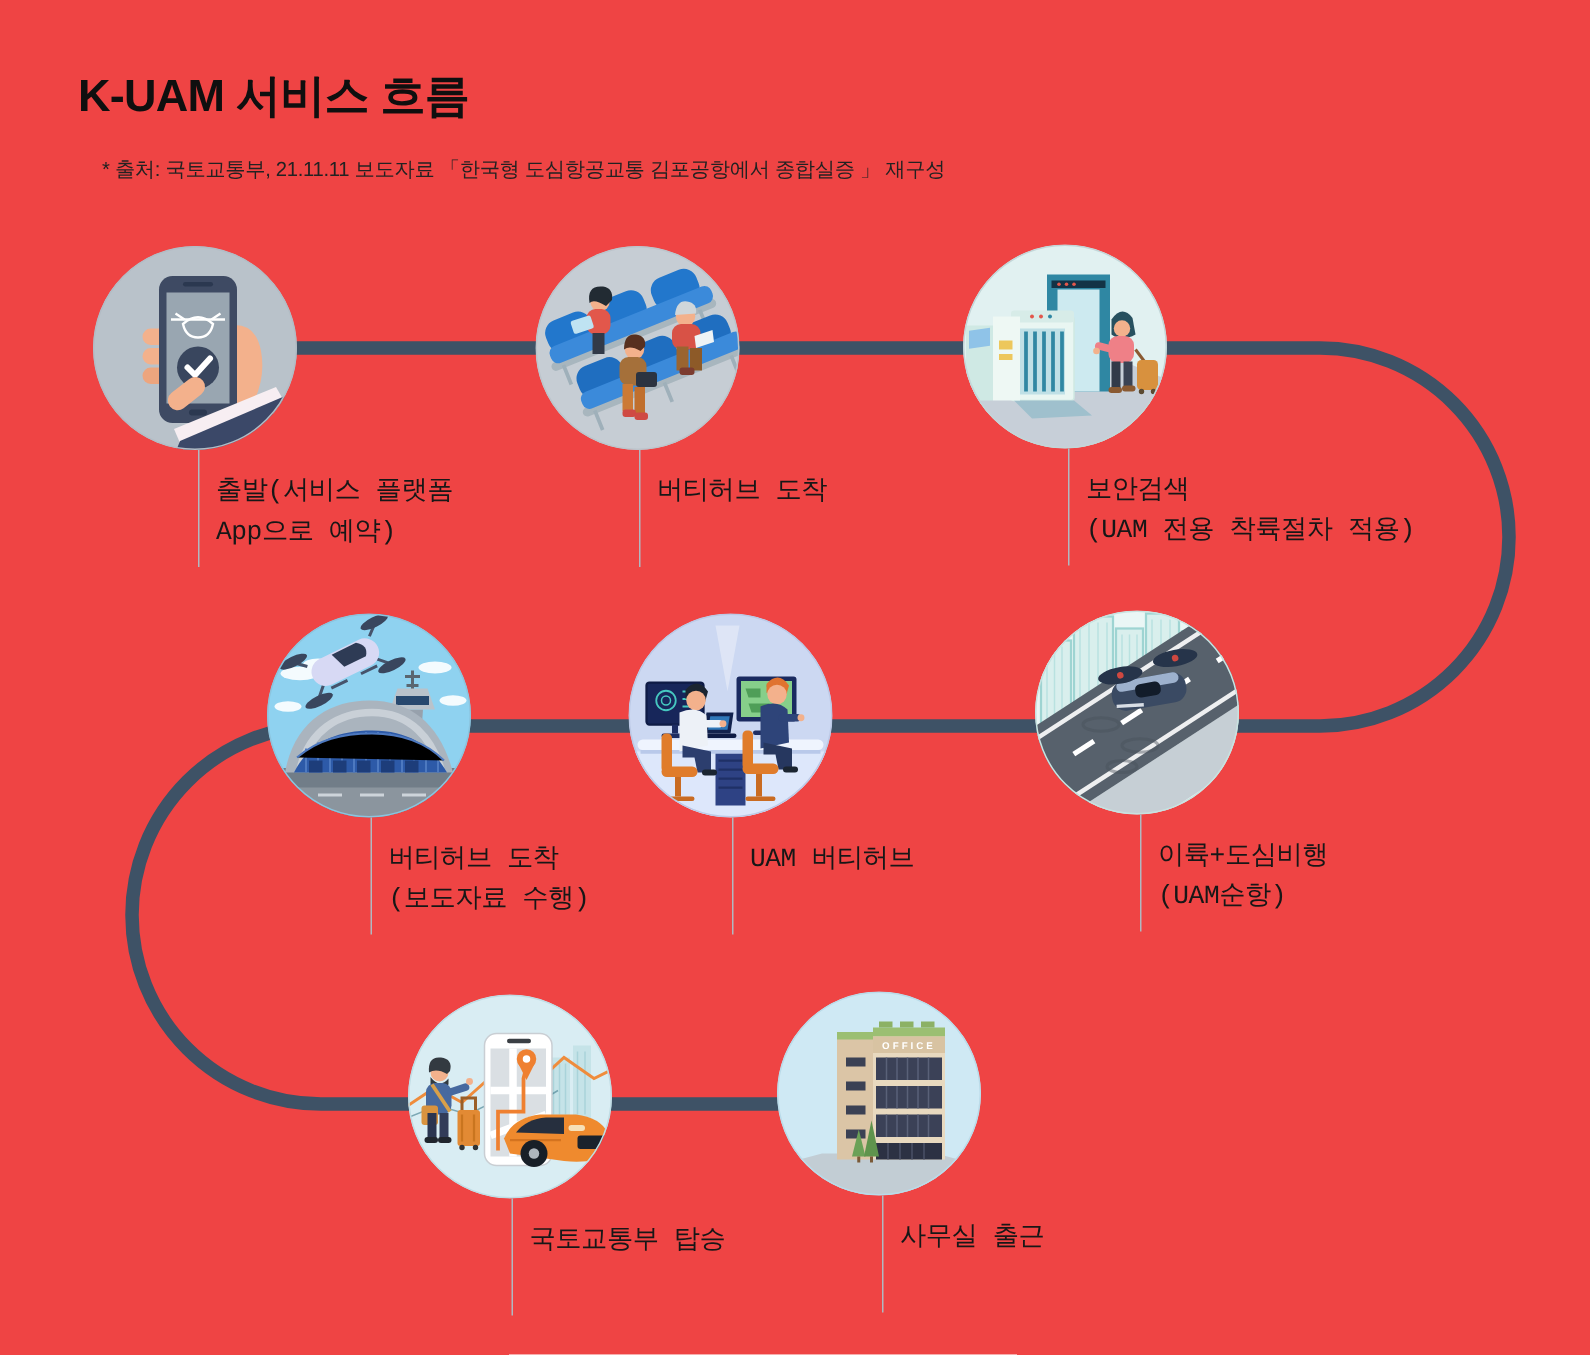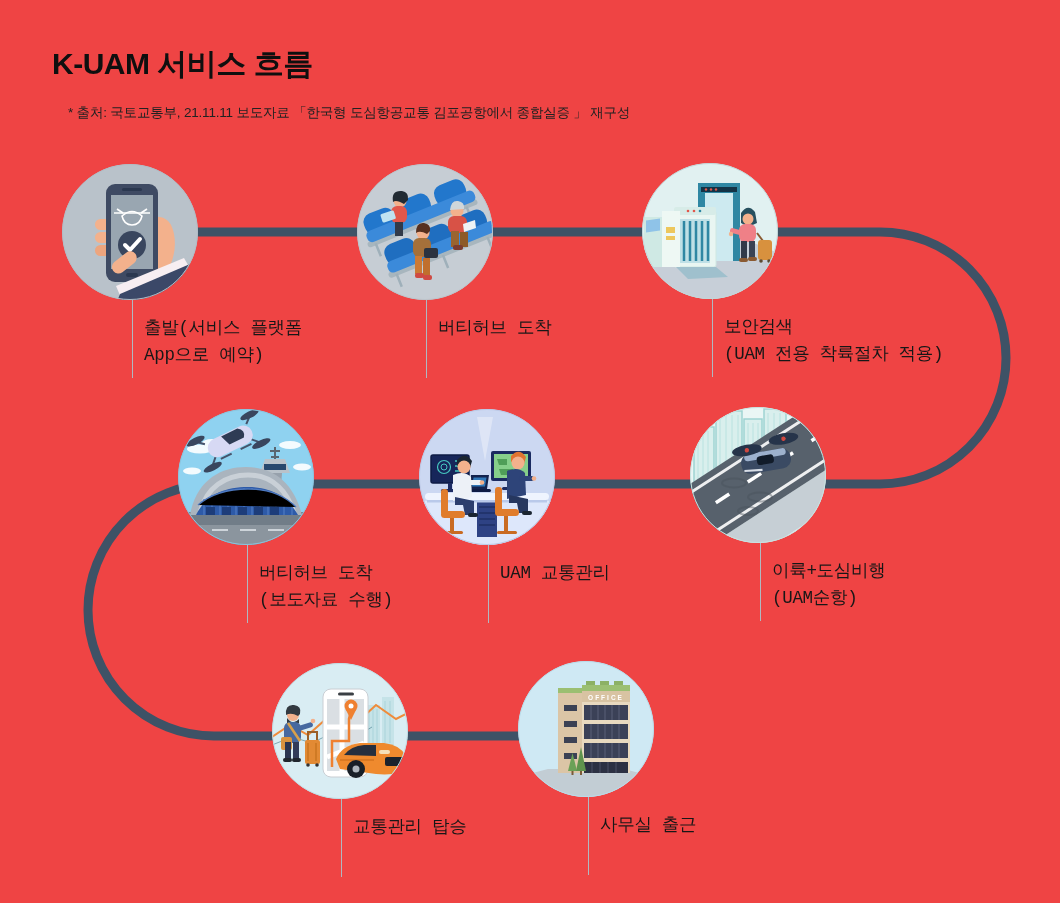"UAM 교통관리" div.txt { text: 교통관리 -> 버티허브 }
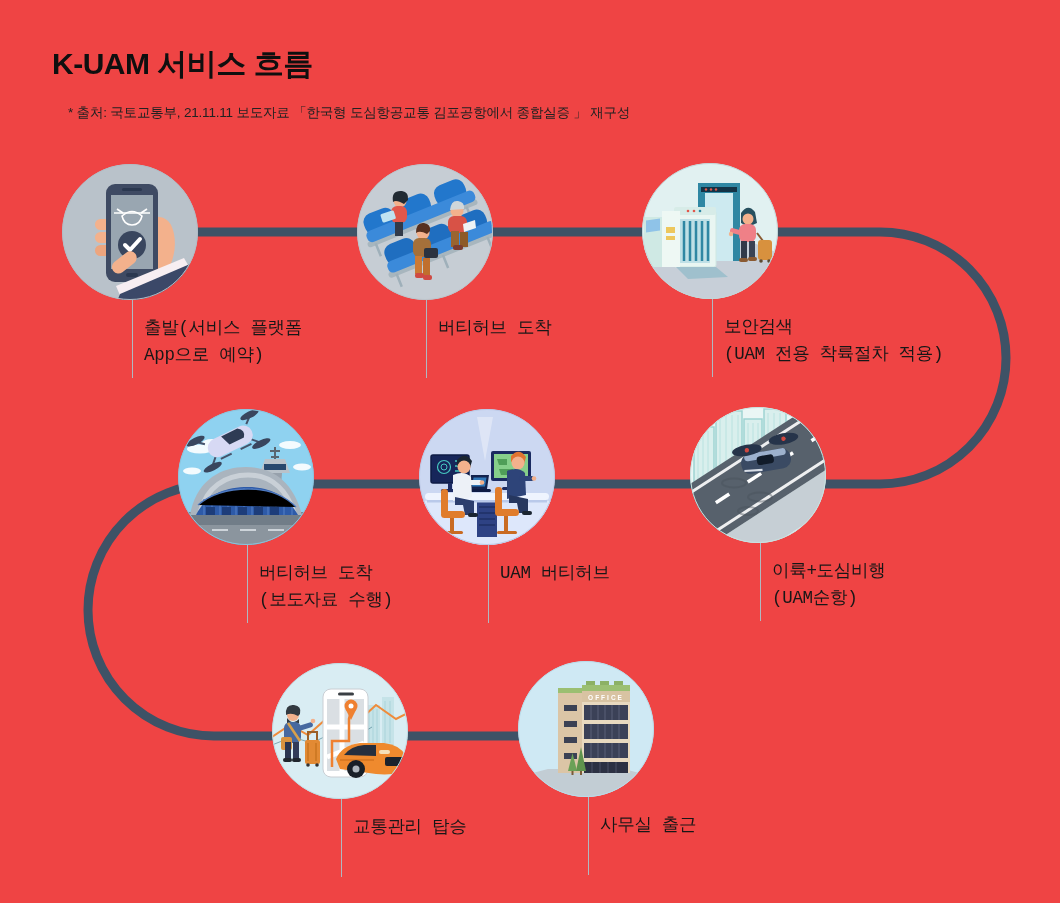"교통관리 탑승" div.txt { text: 교통관리 -> 국토교통부 }
